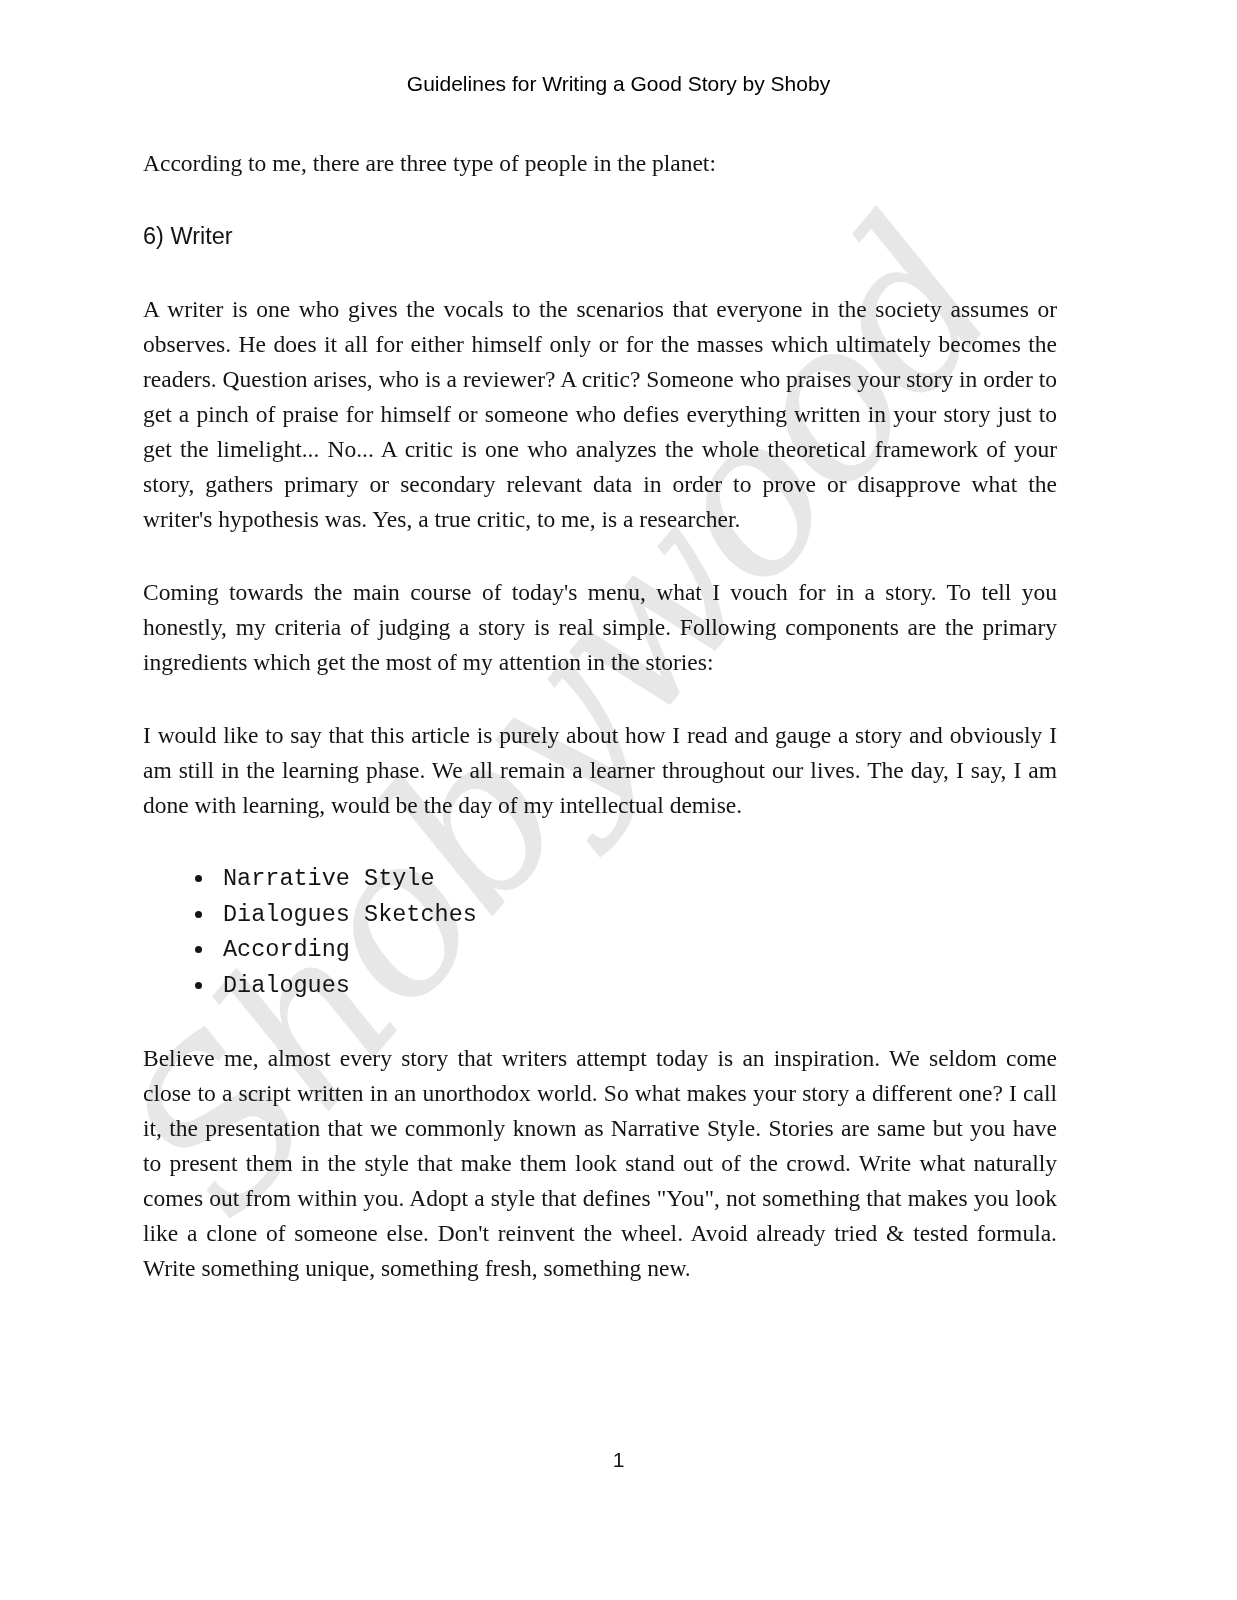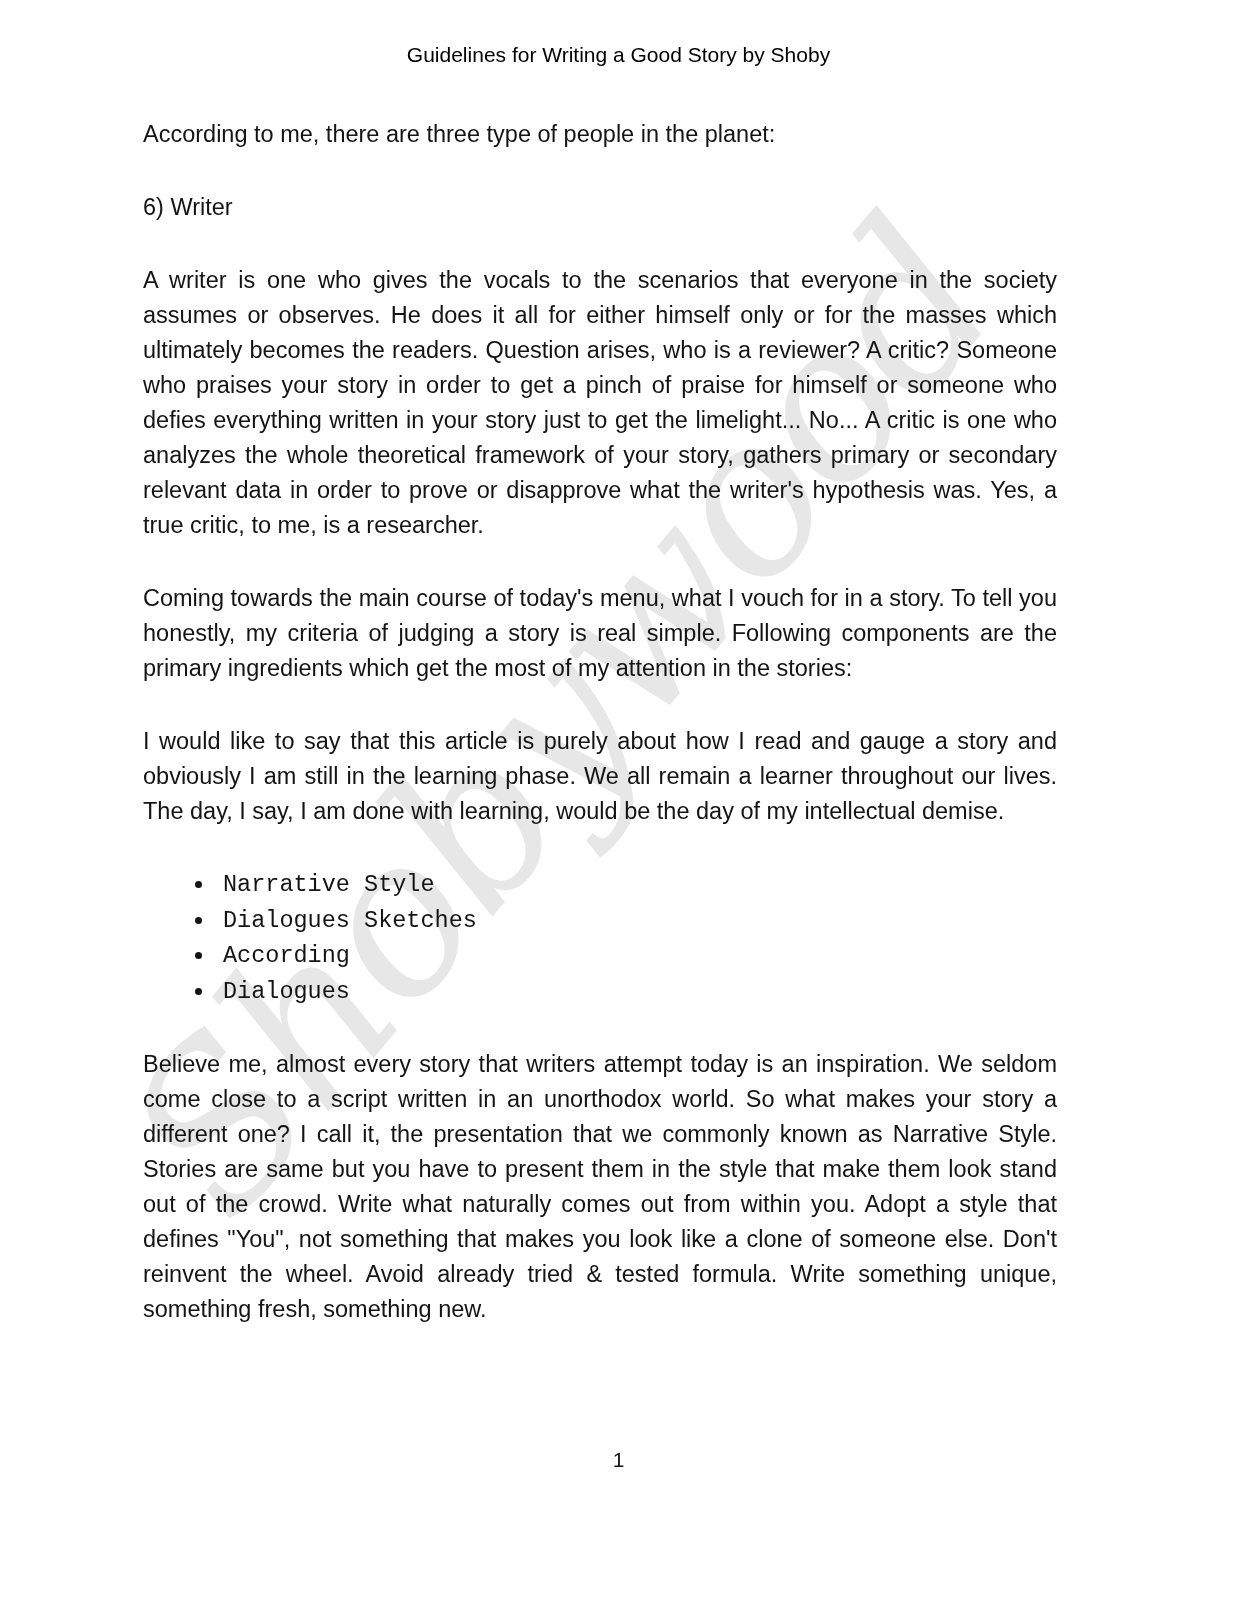"Guidelines for Writing a Good" .header { padding-top: 43px -> 72px }
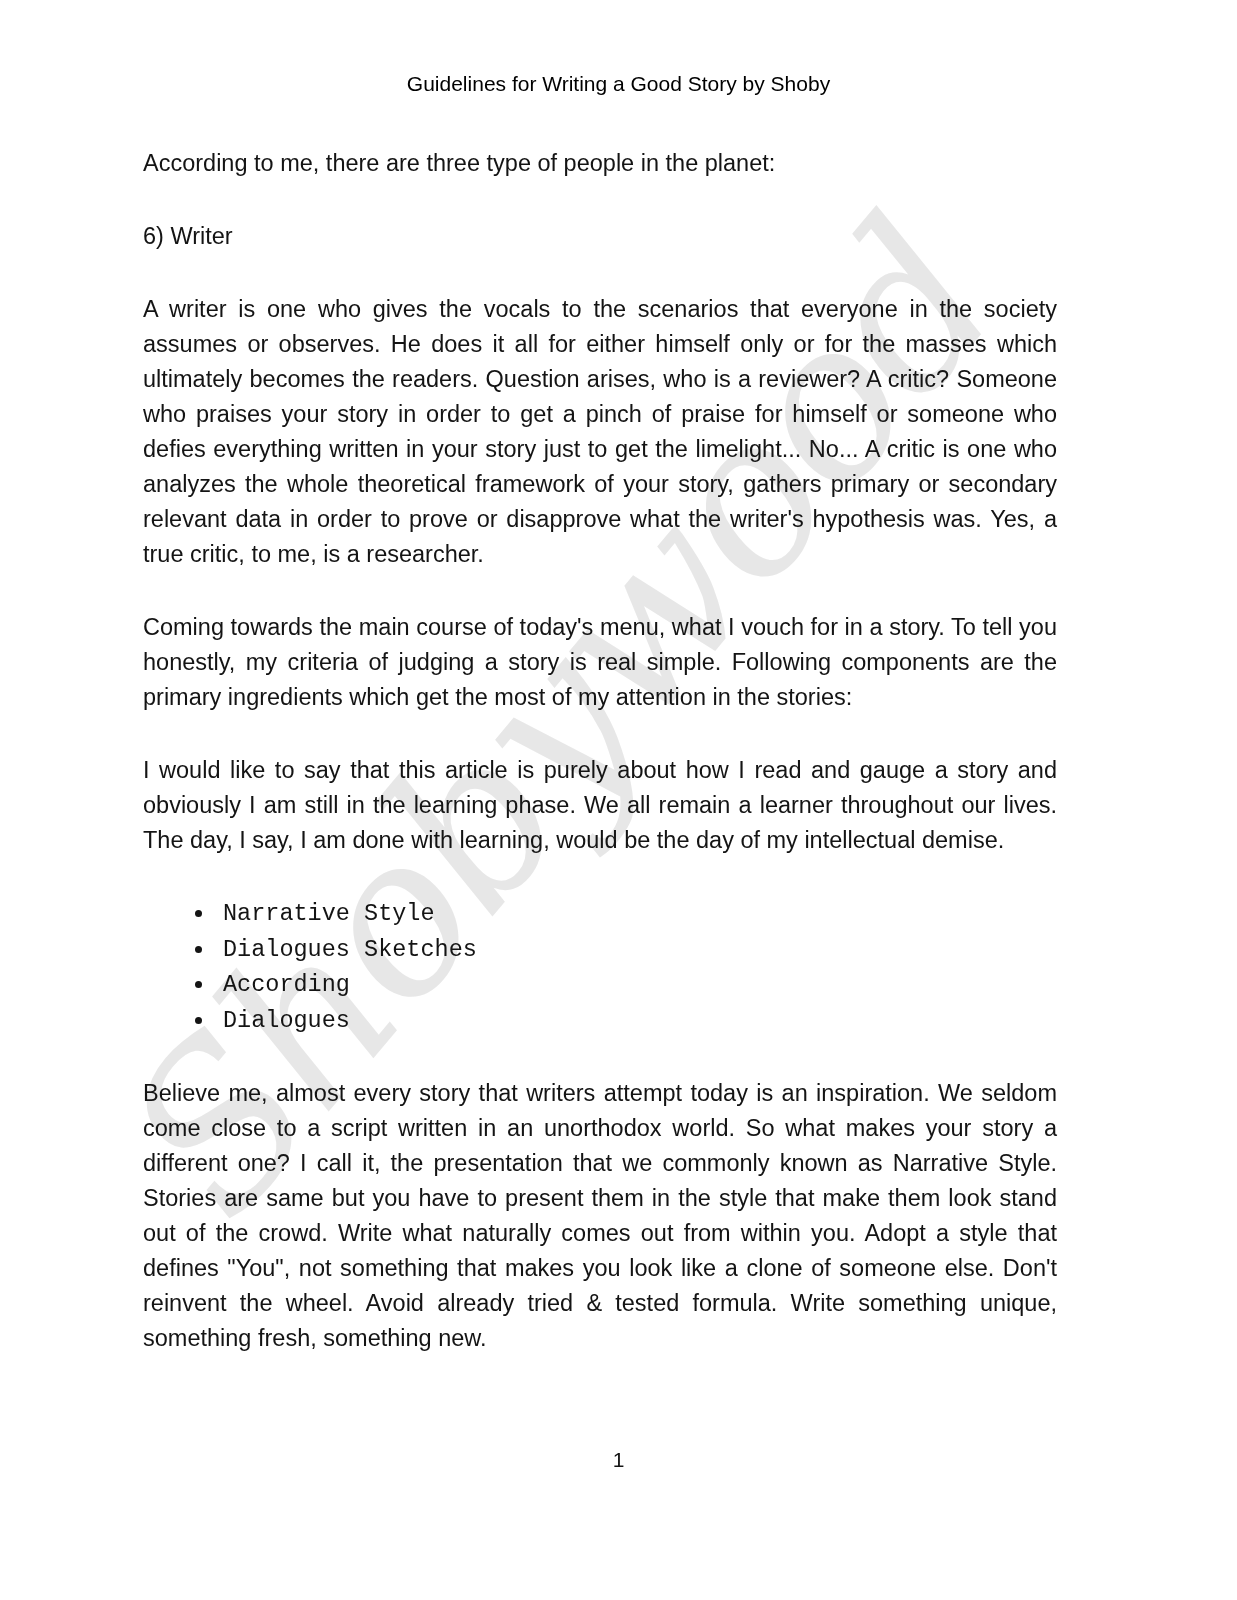"According to me, there are" .content p { font-family: none -> Liberation Serif, serif }
